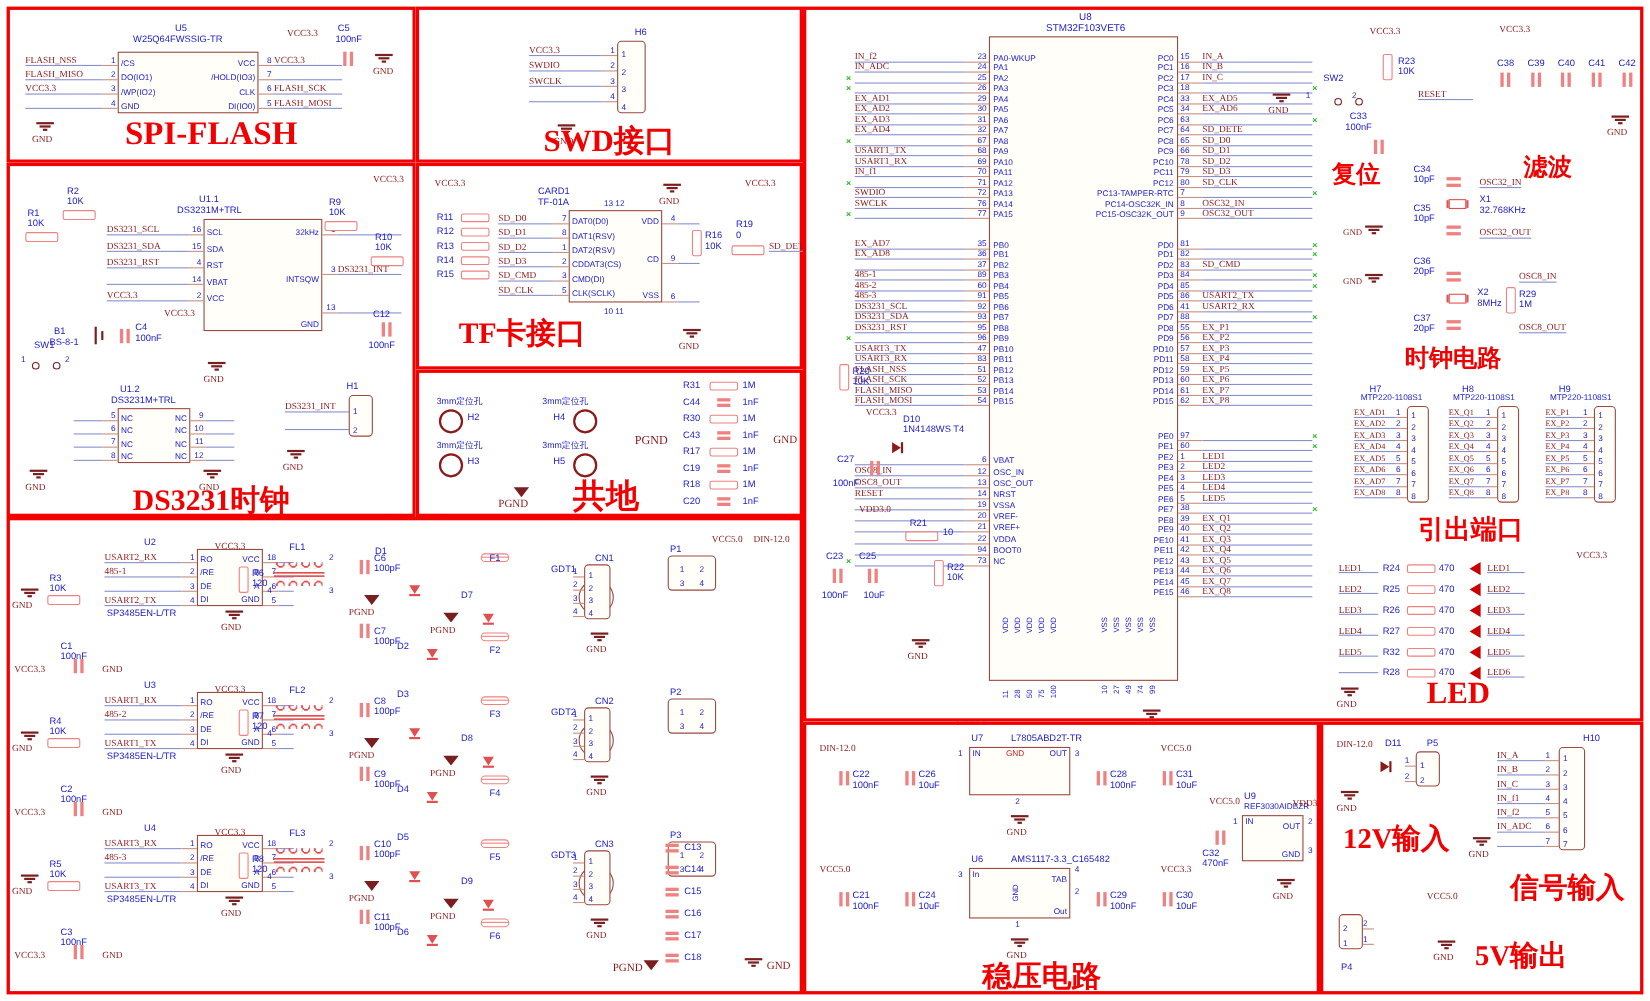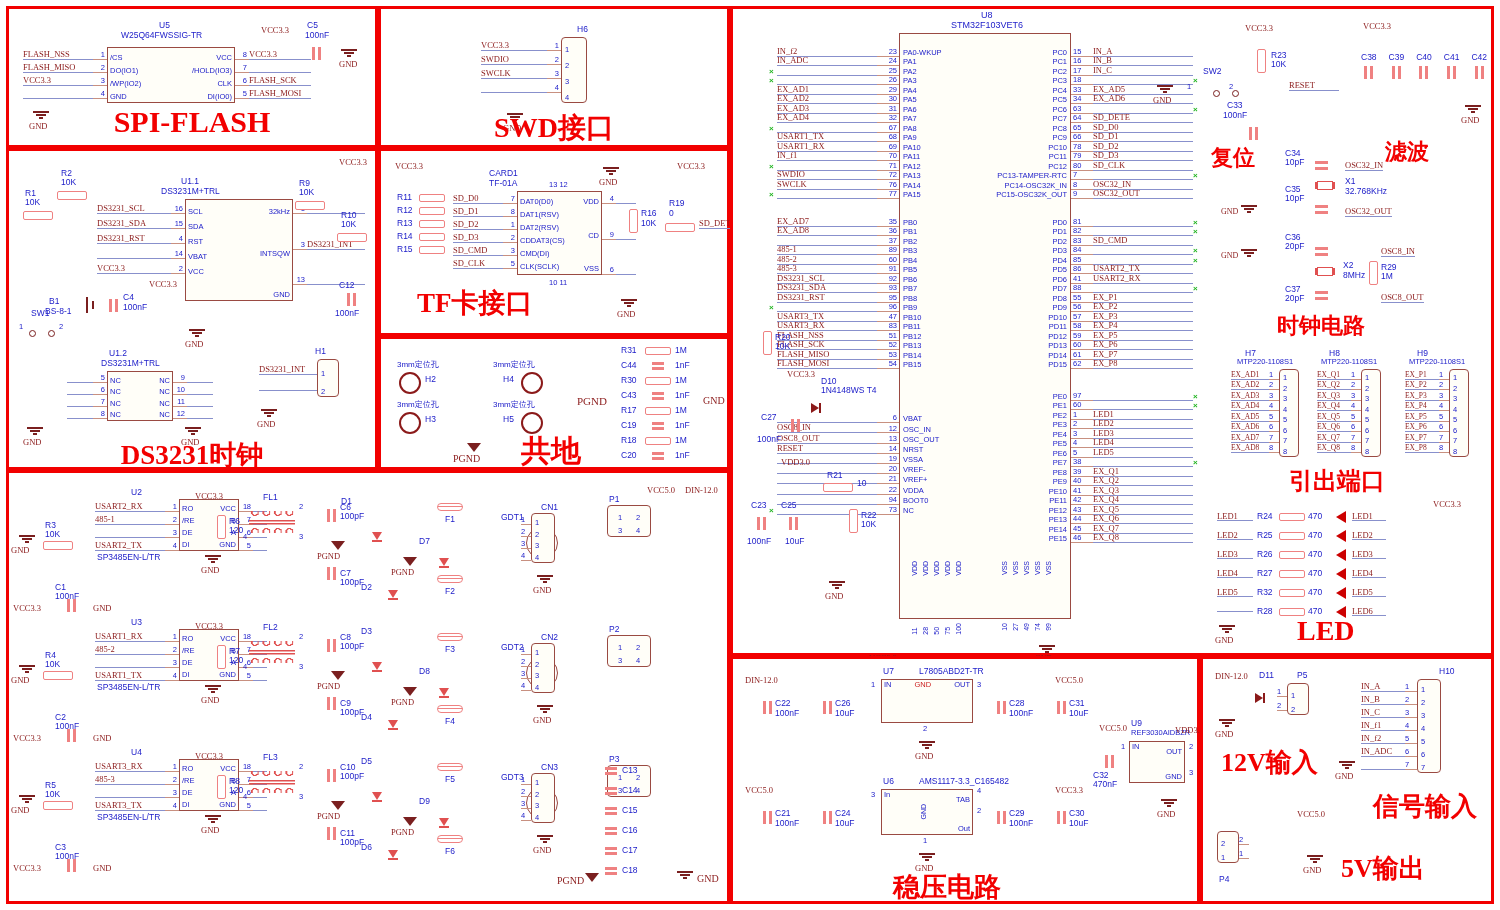"F1" span.abs { top: 24px -> 12px }
